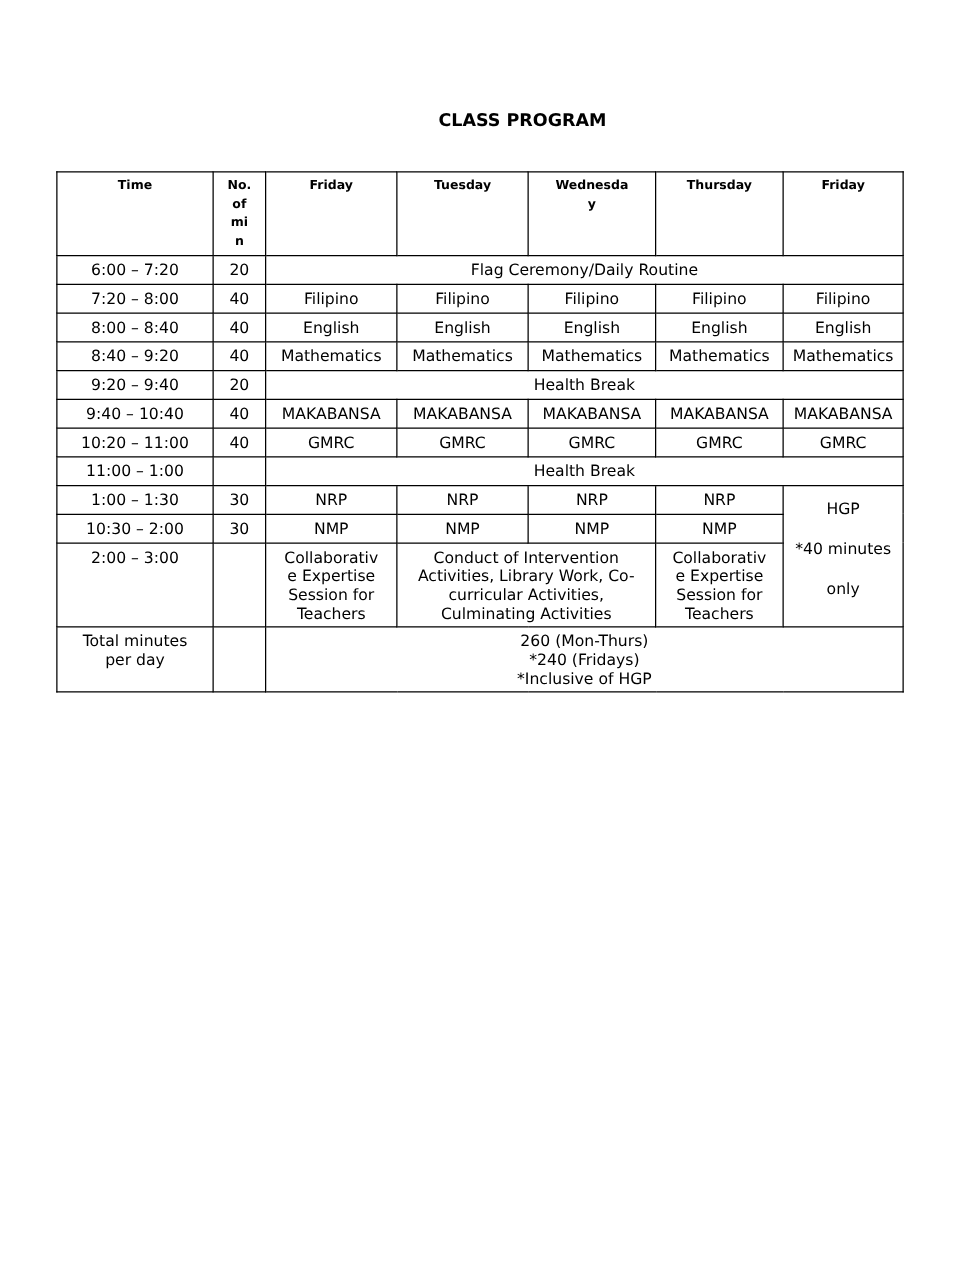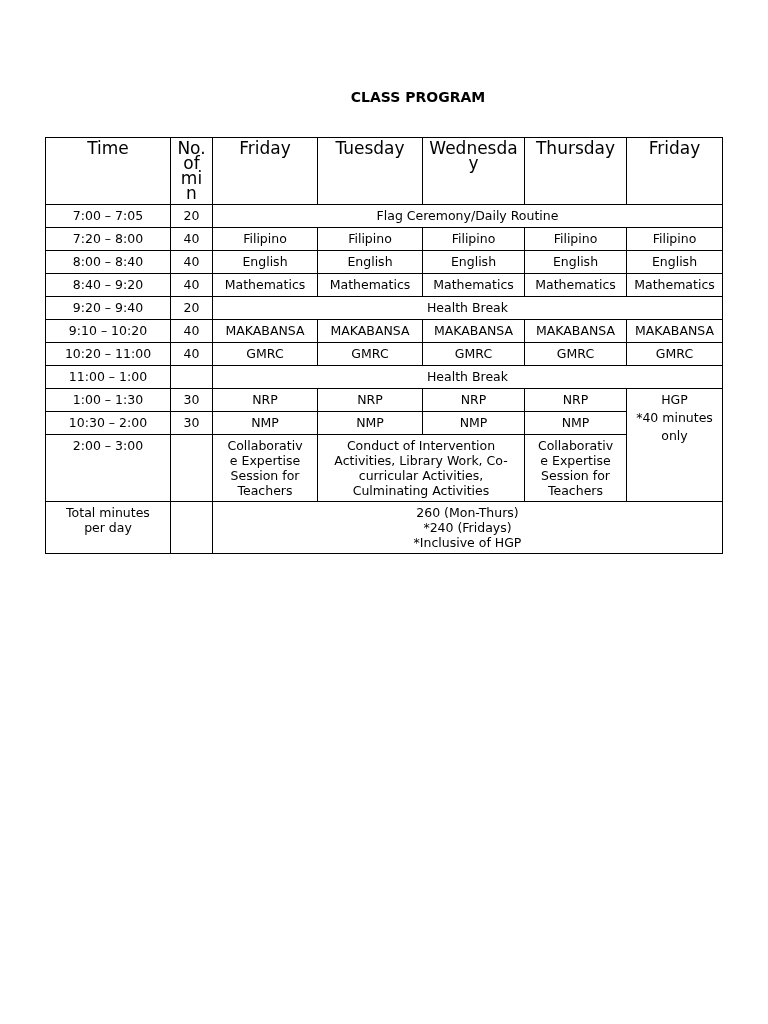"Time" table.schedule th { font-size: 17px -> 10px; font-weight: normal -> bold }
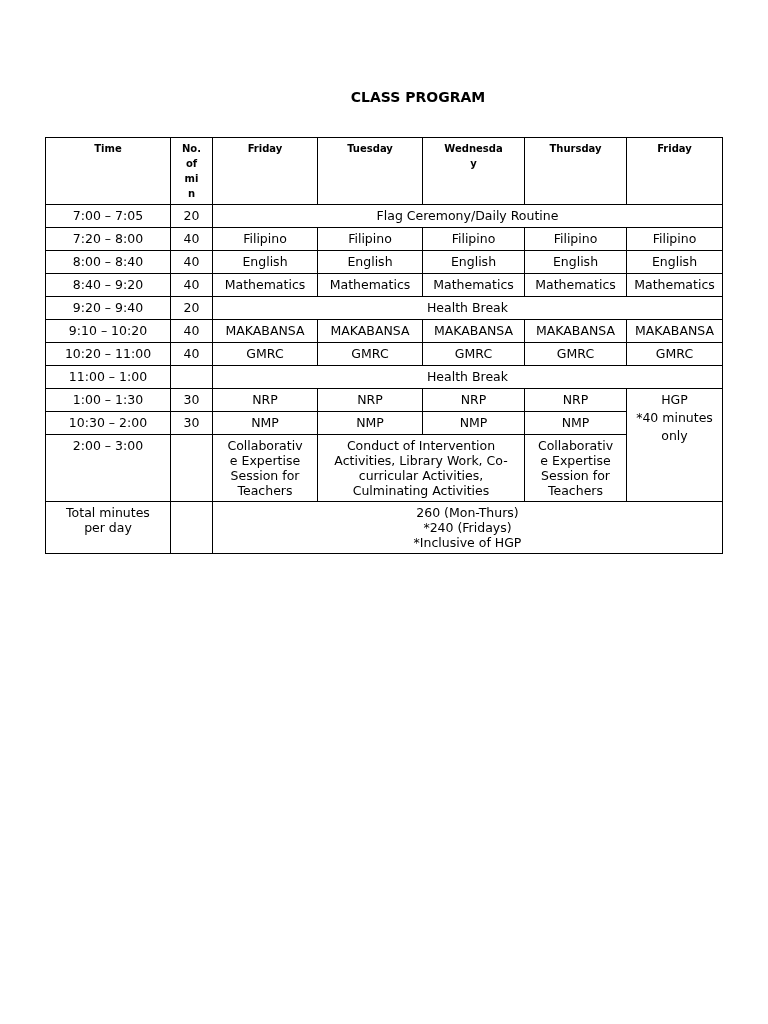"7:00 – 7:05" td { text: 7:00 – 7:05 -> 6:00 – 7:20 }
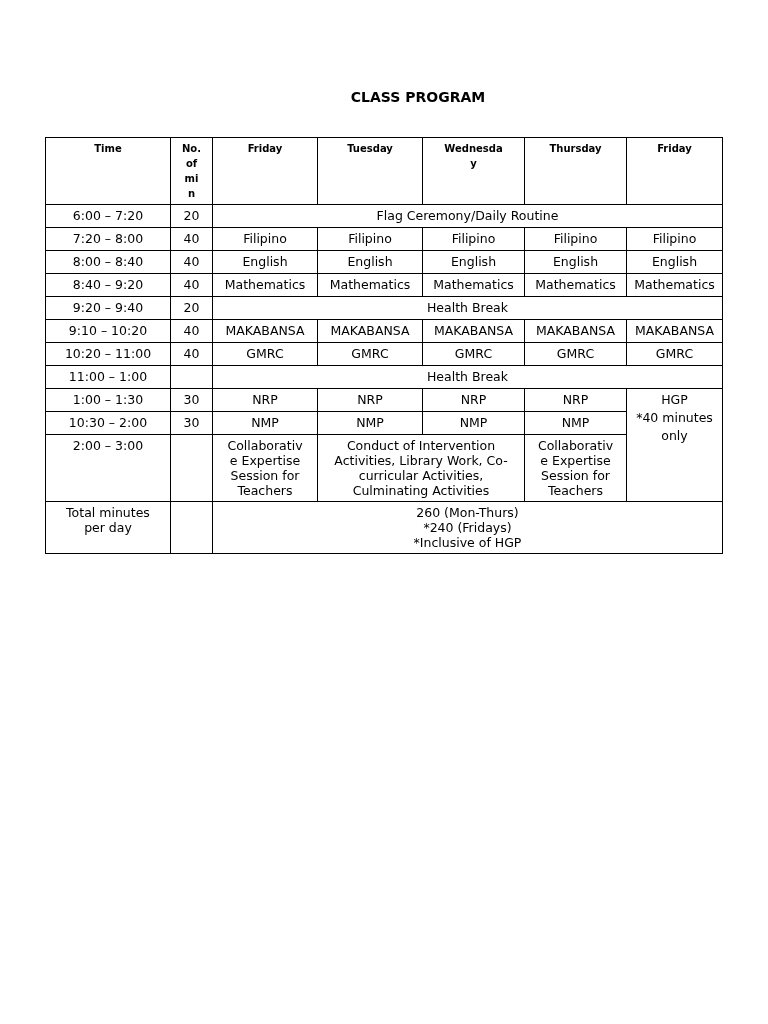"9:10 – 10:20" td { text: 9:10 – 10:20 -> 9:40 – 10:40 }
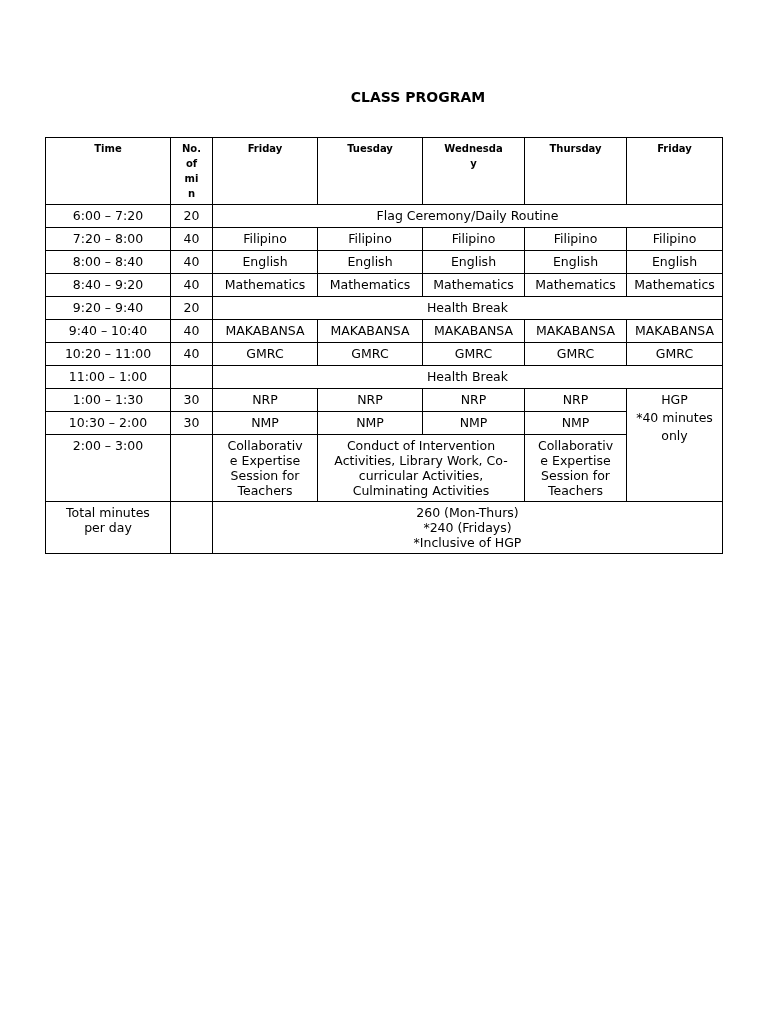"HGP" table.schedule td.hgp-cell { line-height: 18px -> 32px }
